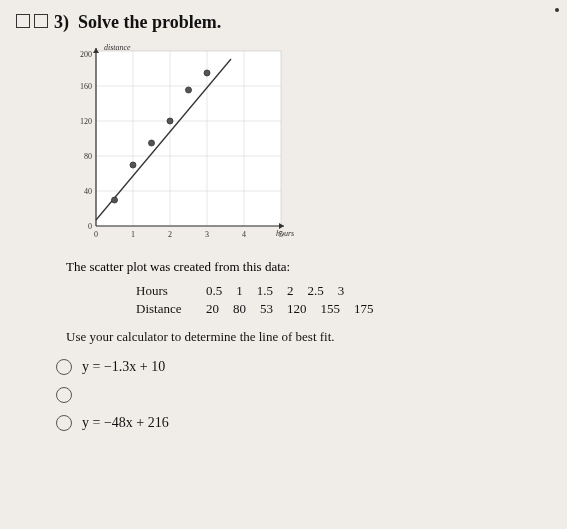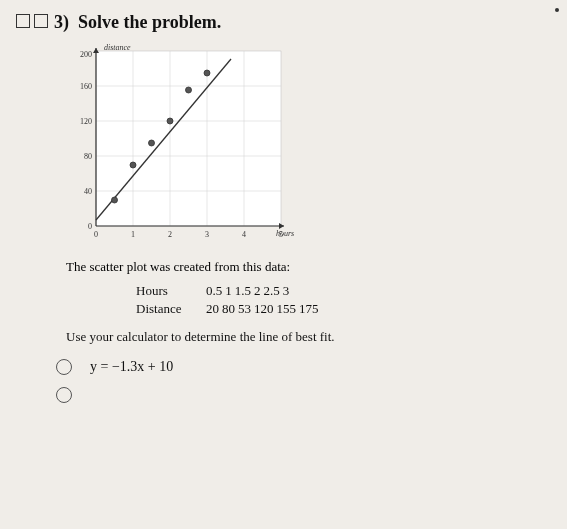"0.5" .data-values { gap: 3px -> 14px }
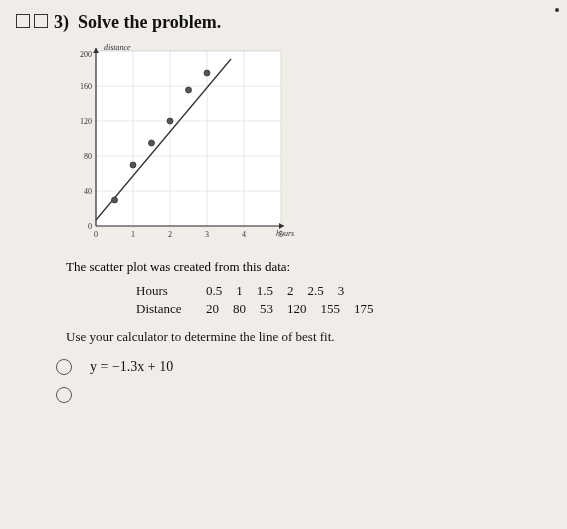"y = −1.3x + 10" .option-text { margin-left: 8px -> none }
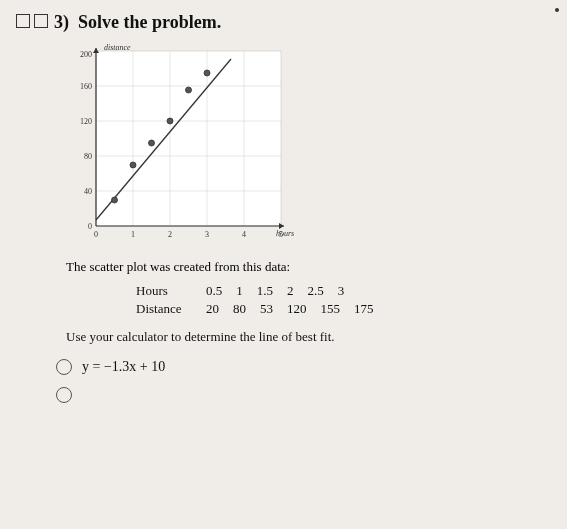"y = −48x + 216" div.option-row { html: none -> <div> <span></span> <span>y = −48x + 216</span> </div> }
